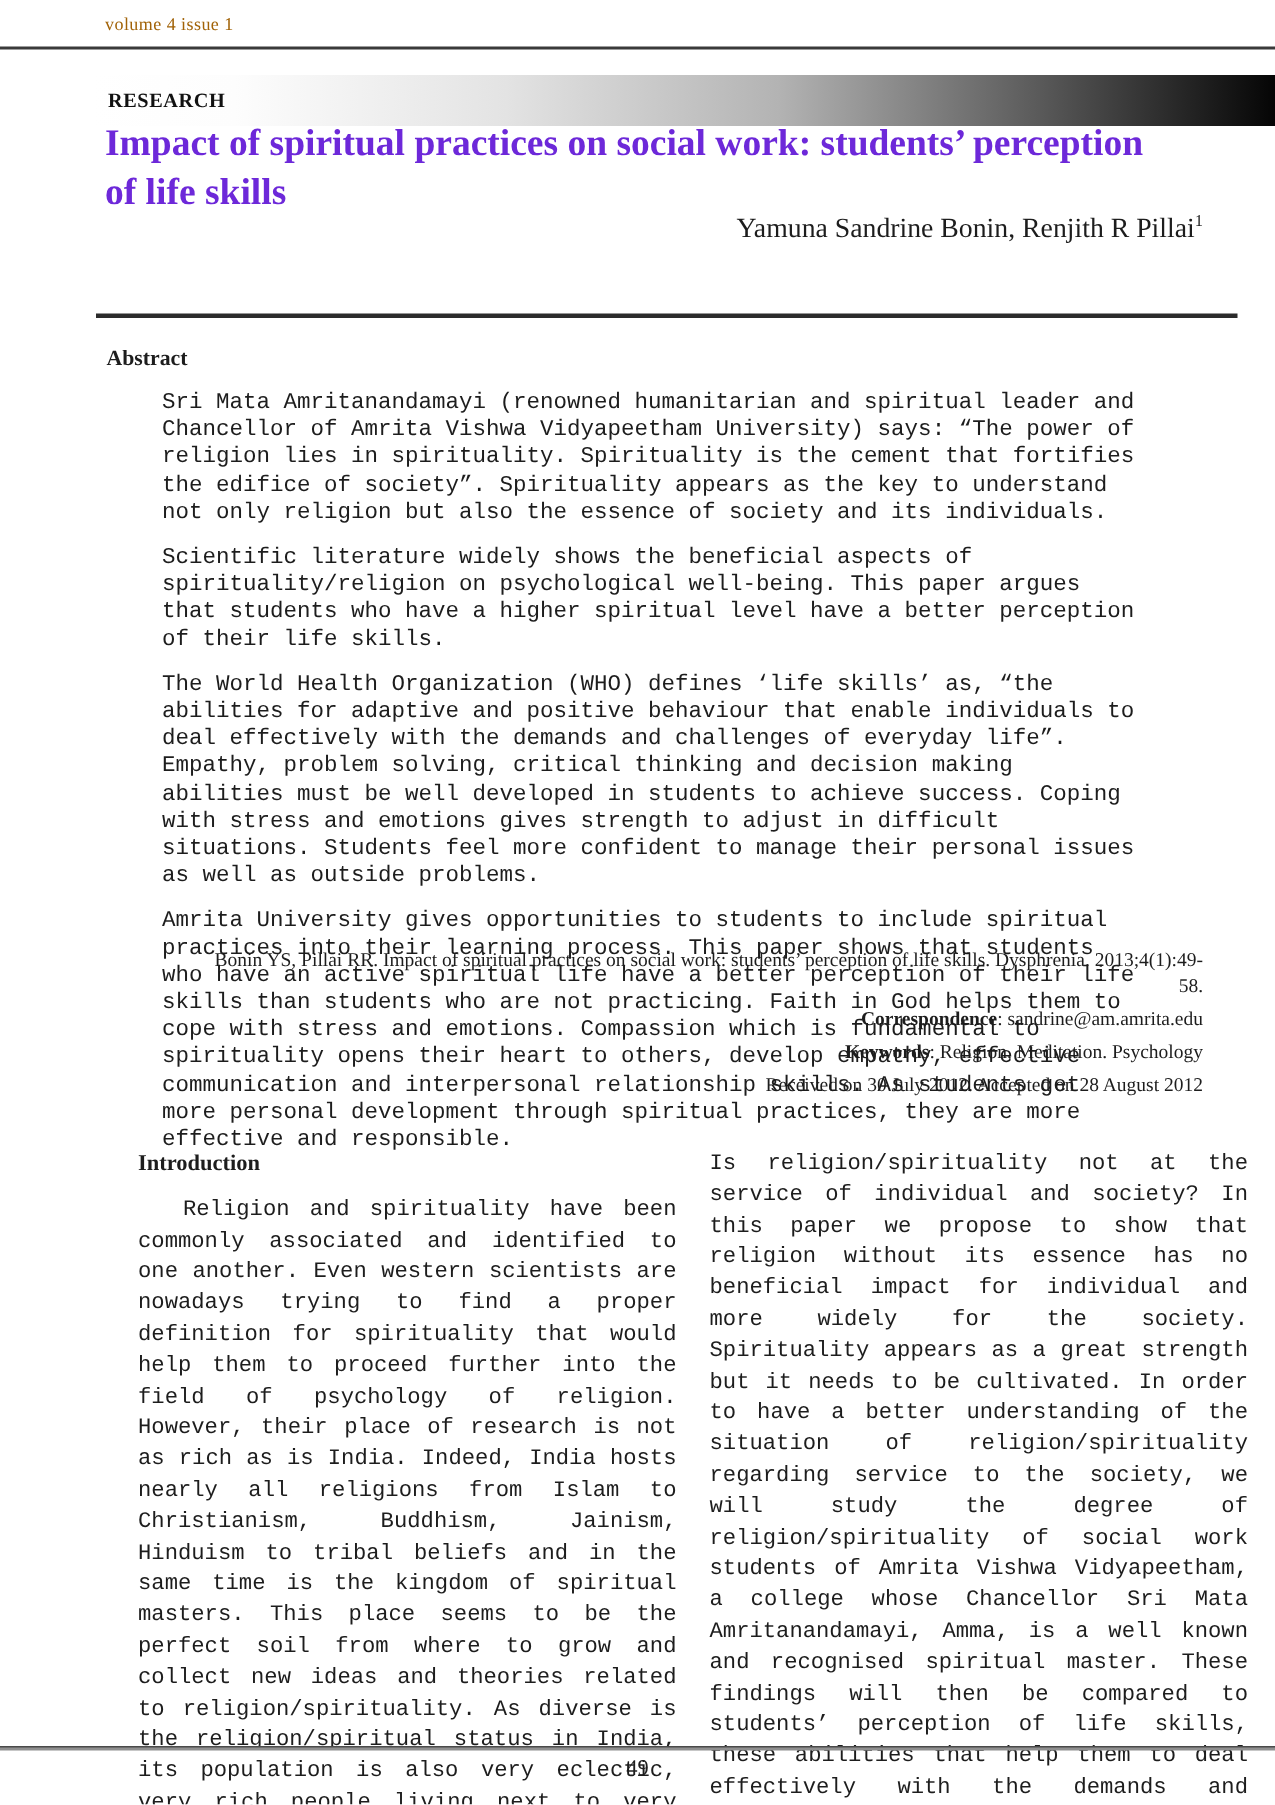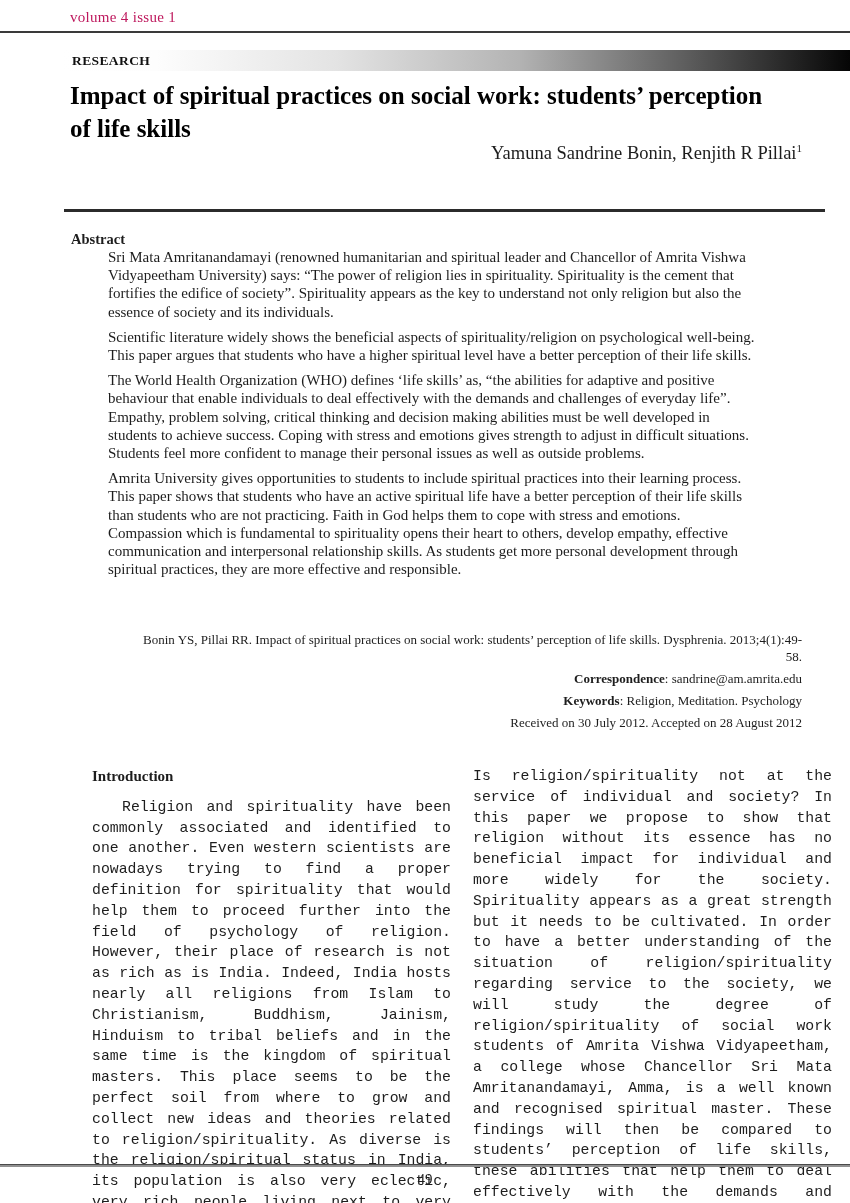"volume 4 issue 1" .volume { color: #be185d -> #a16207; font-size: 15px -> 12px }
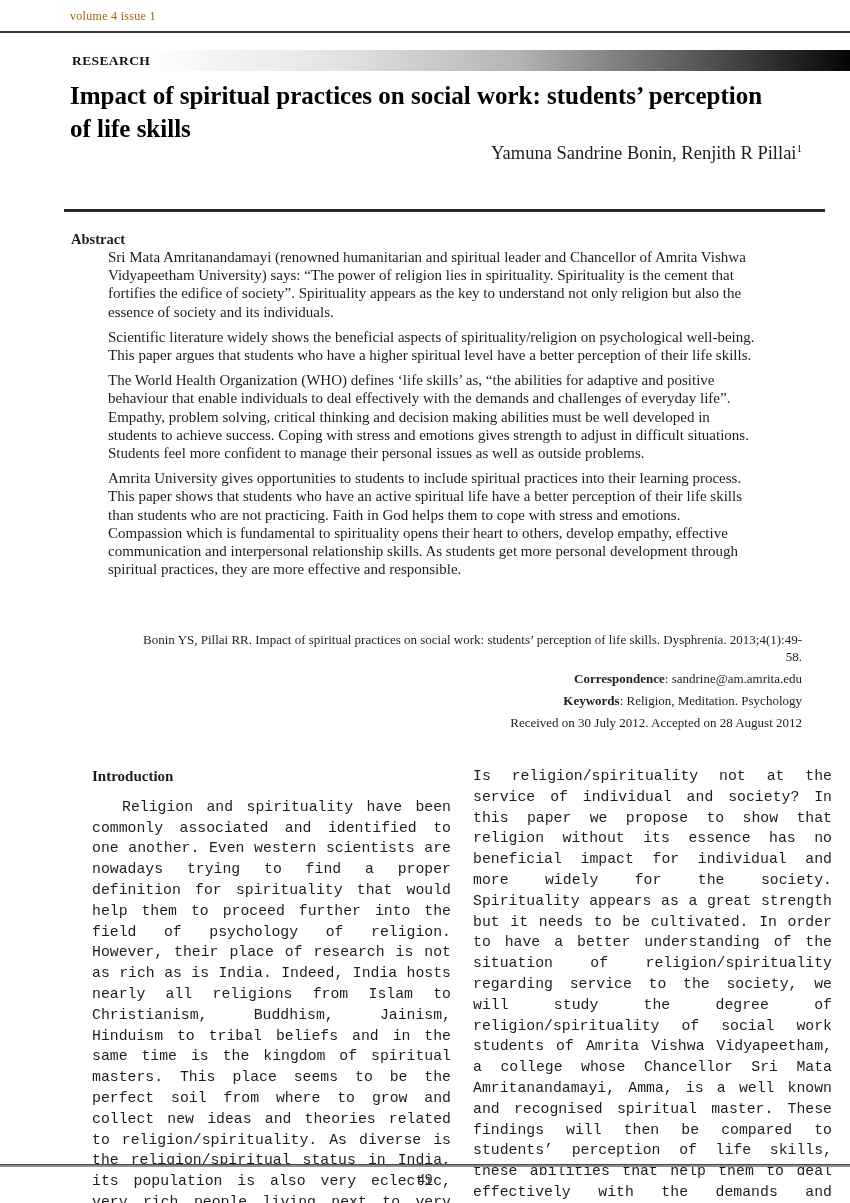"RESEARCH" .research-bar { height: 21px -> 34px }
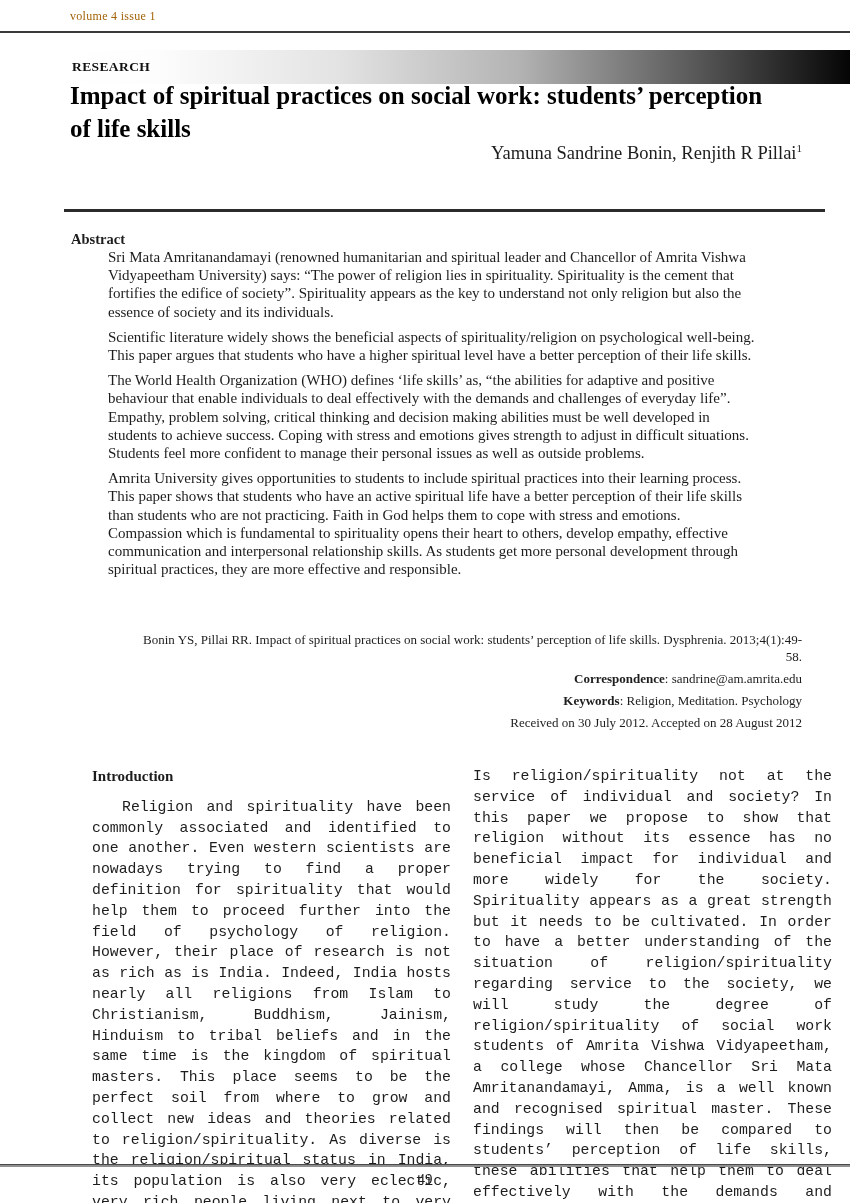"Impact of spiritual practices on" .title { color: #000000 -> #6d28d9 }
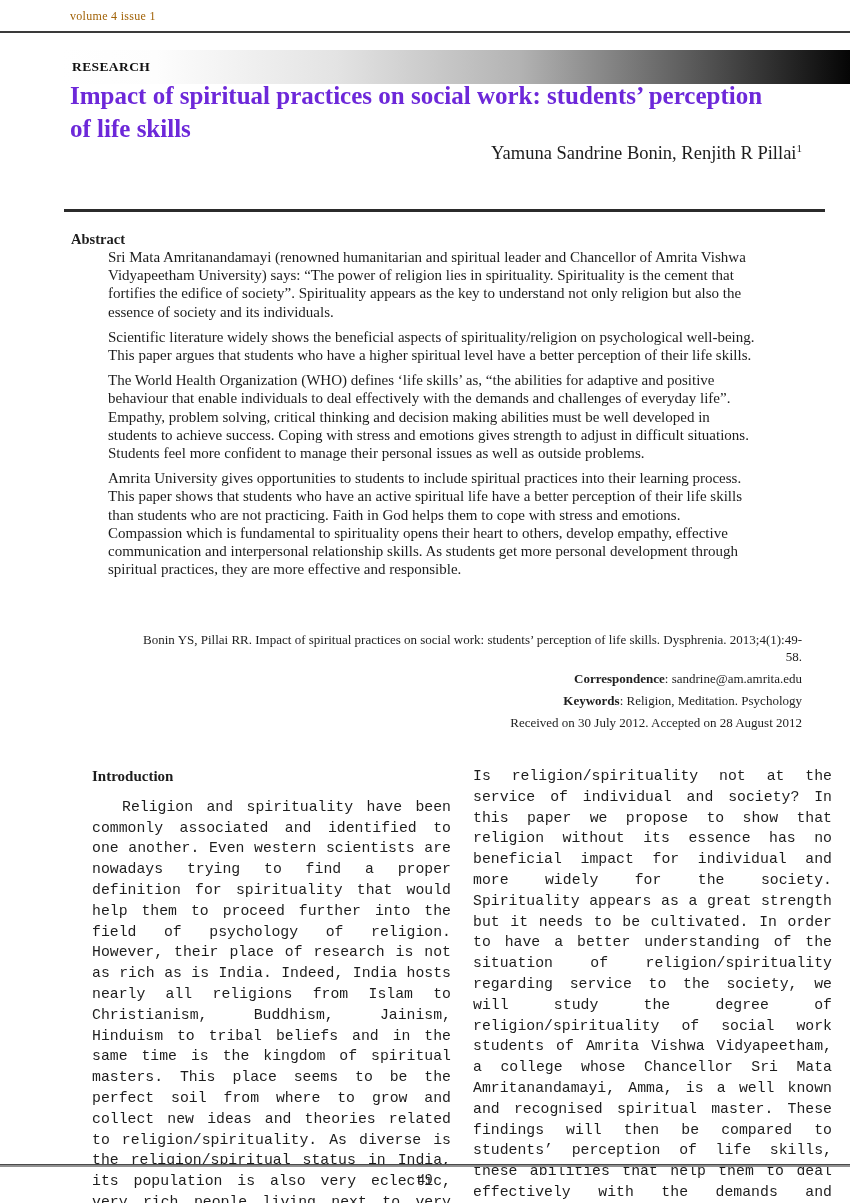"Sri Mata Amritanandamayi (renowned" .abstract-body p { font-family: none -> Liberation Mono, monospace; margin: 0 0 7px 0 -> 12px 0 7px 0 }
